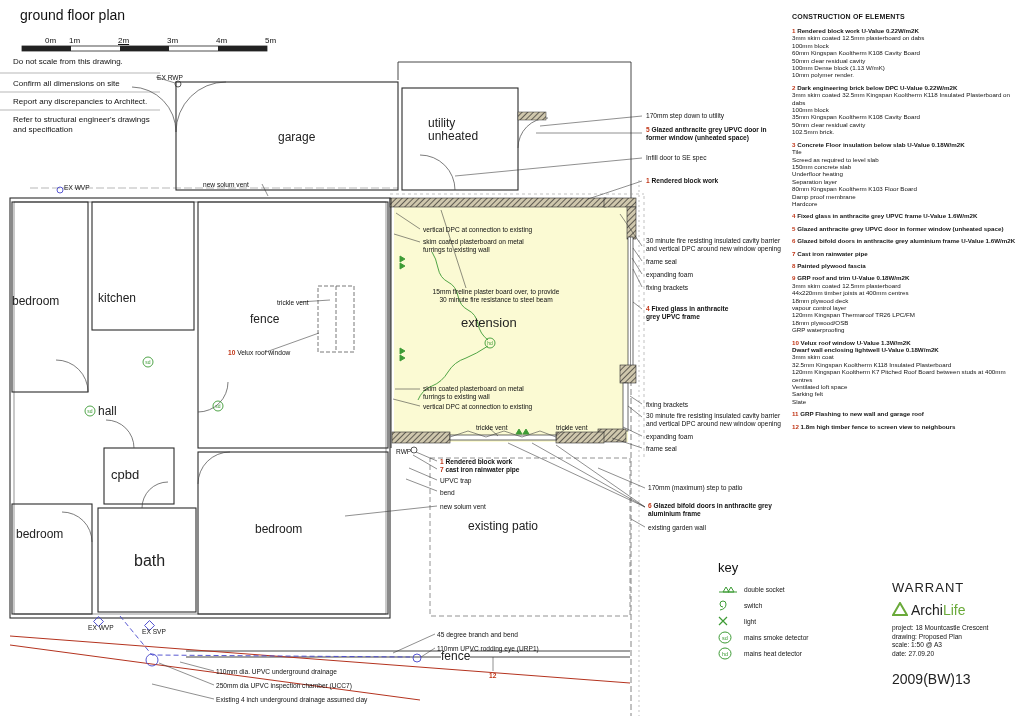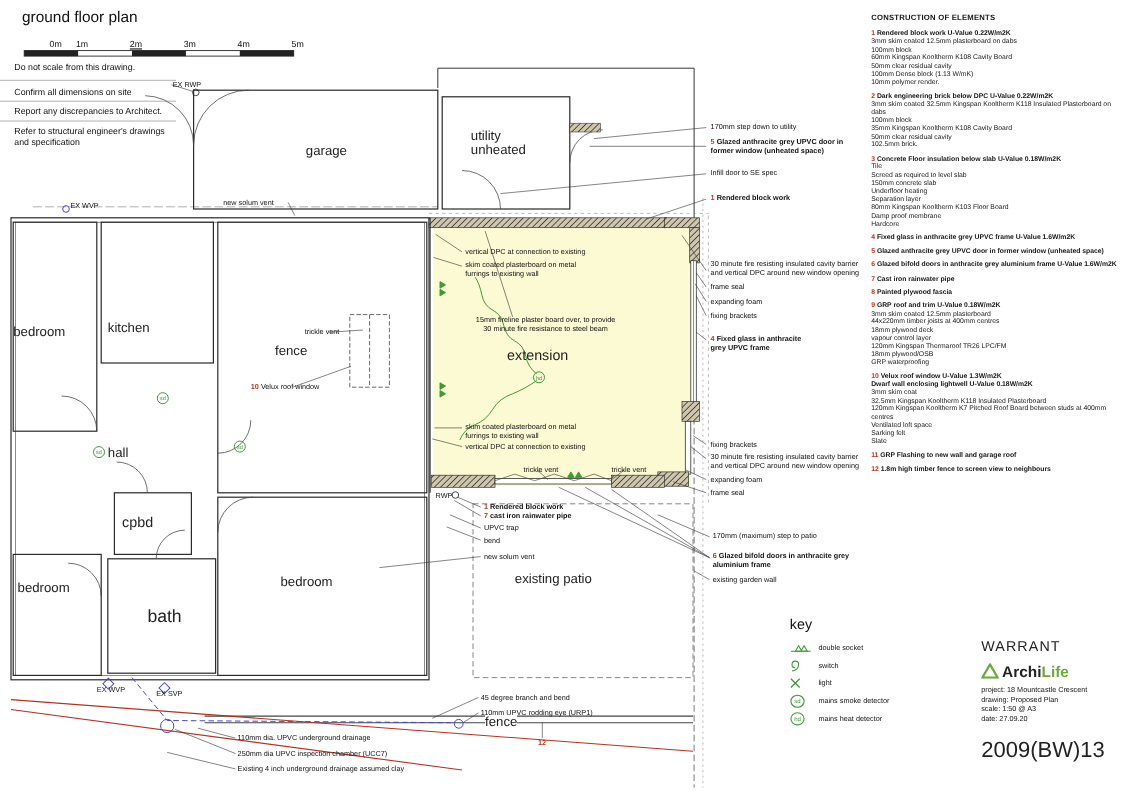"ArchiLife" .logo-row { align-items: center -> flex-start; font-weight: bold -> normal }
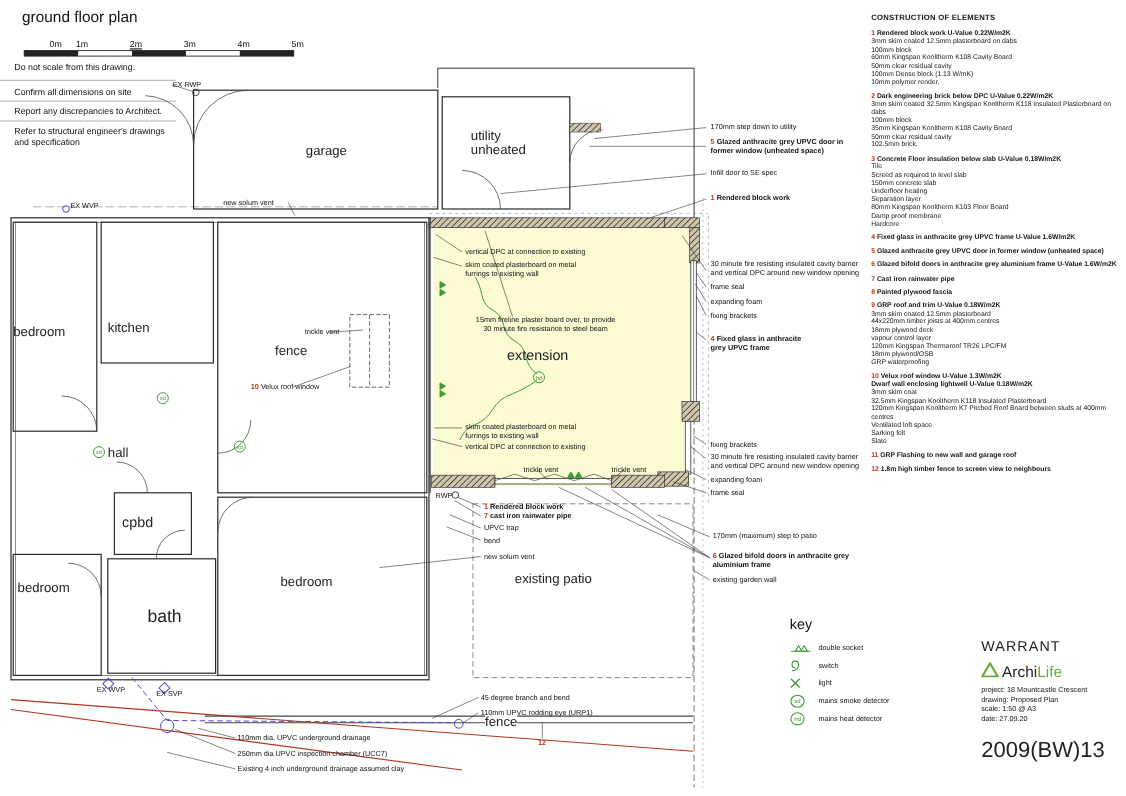"2009(BW)13" .dwg-no { font-size: 20px -> 14px }
